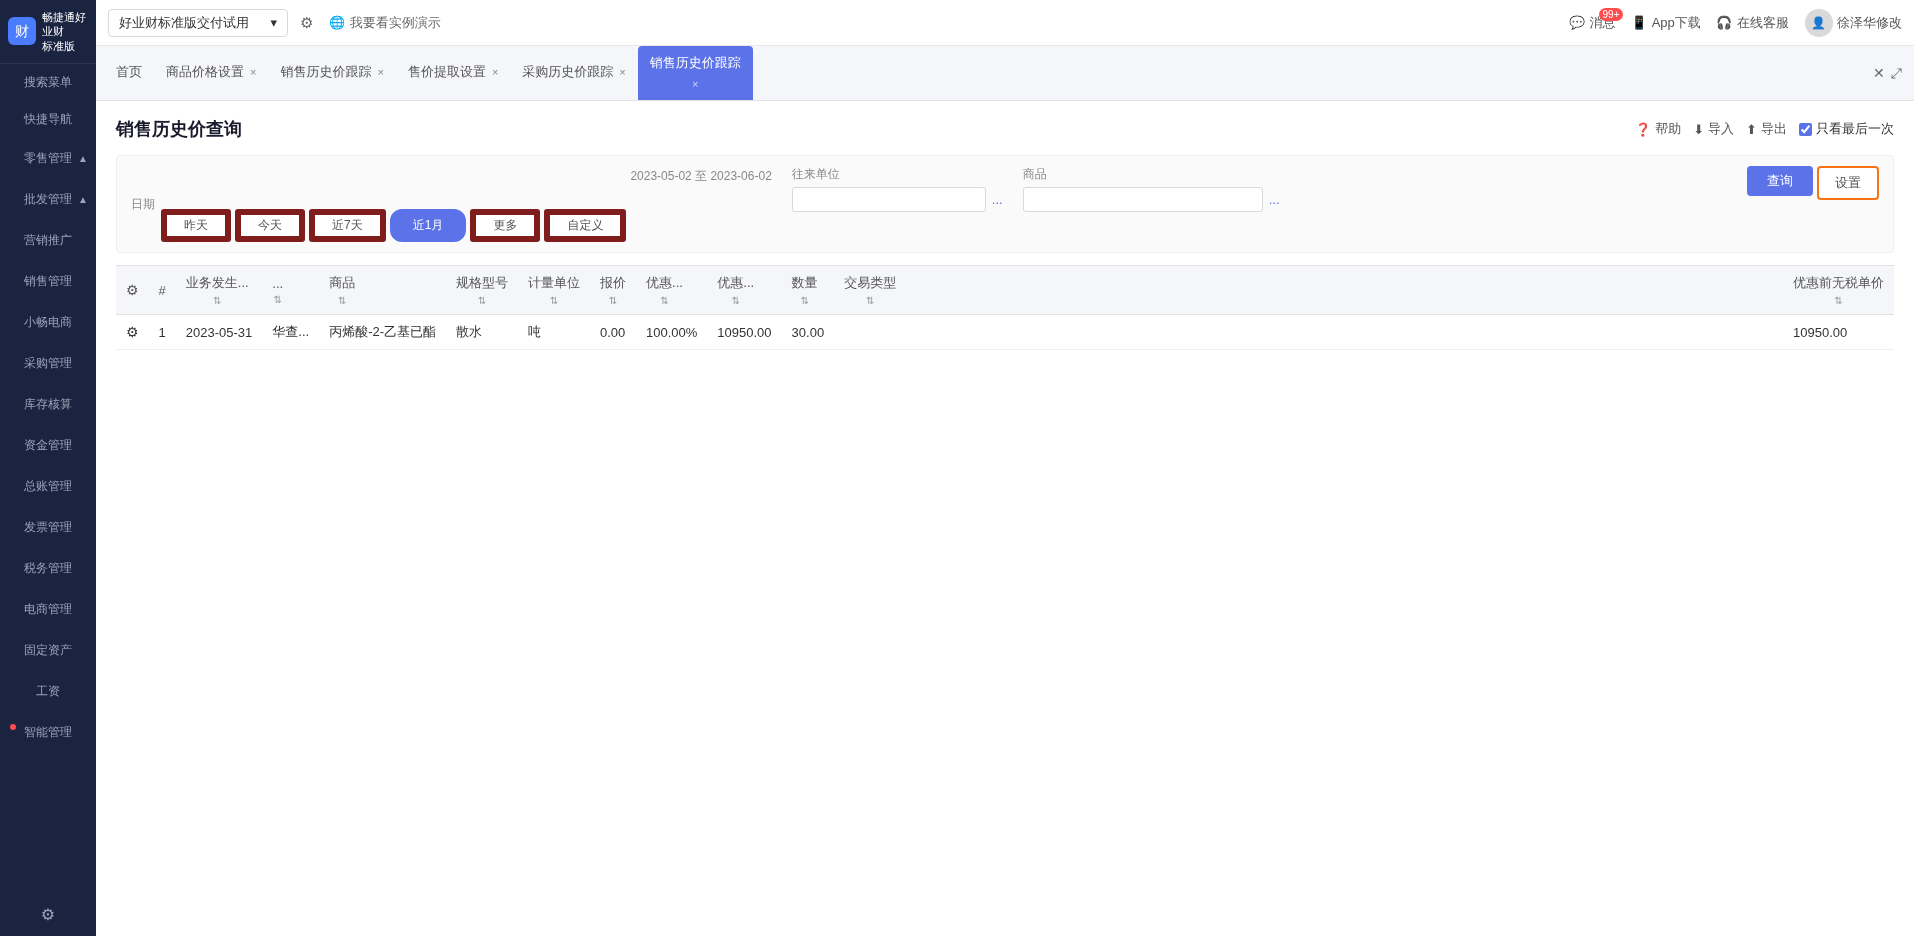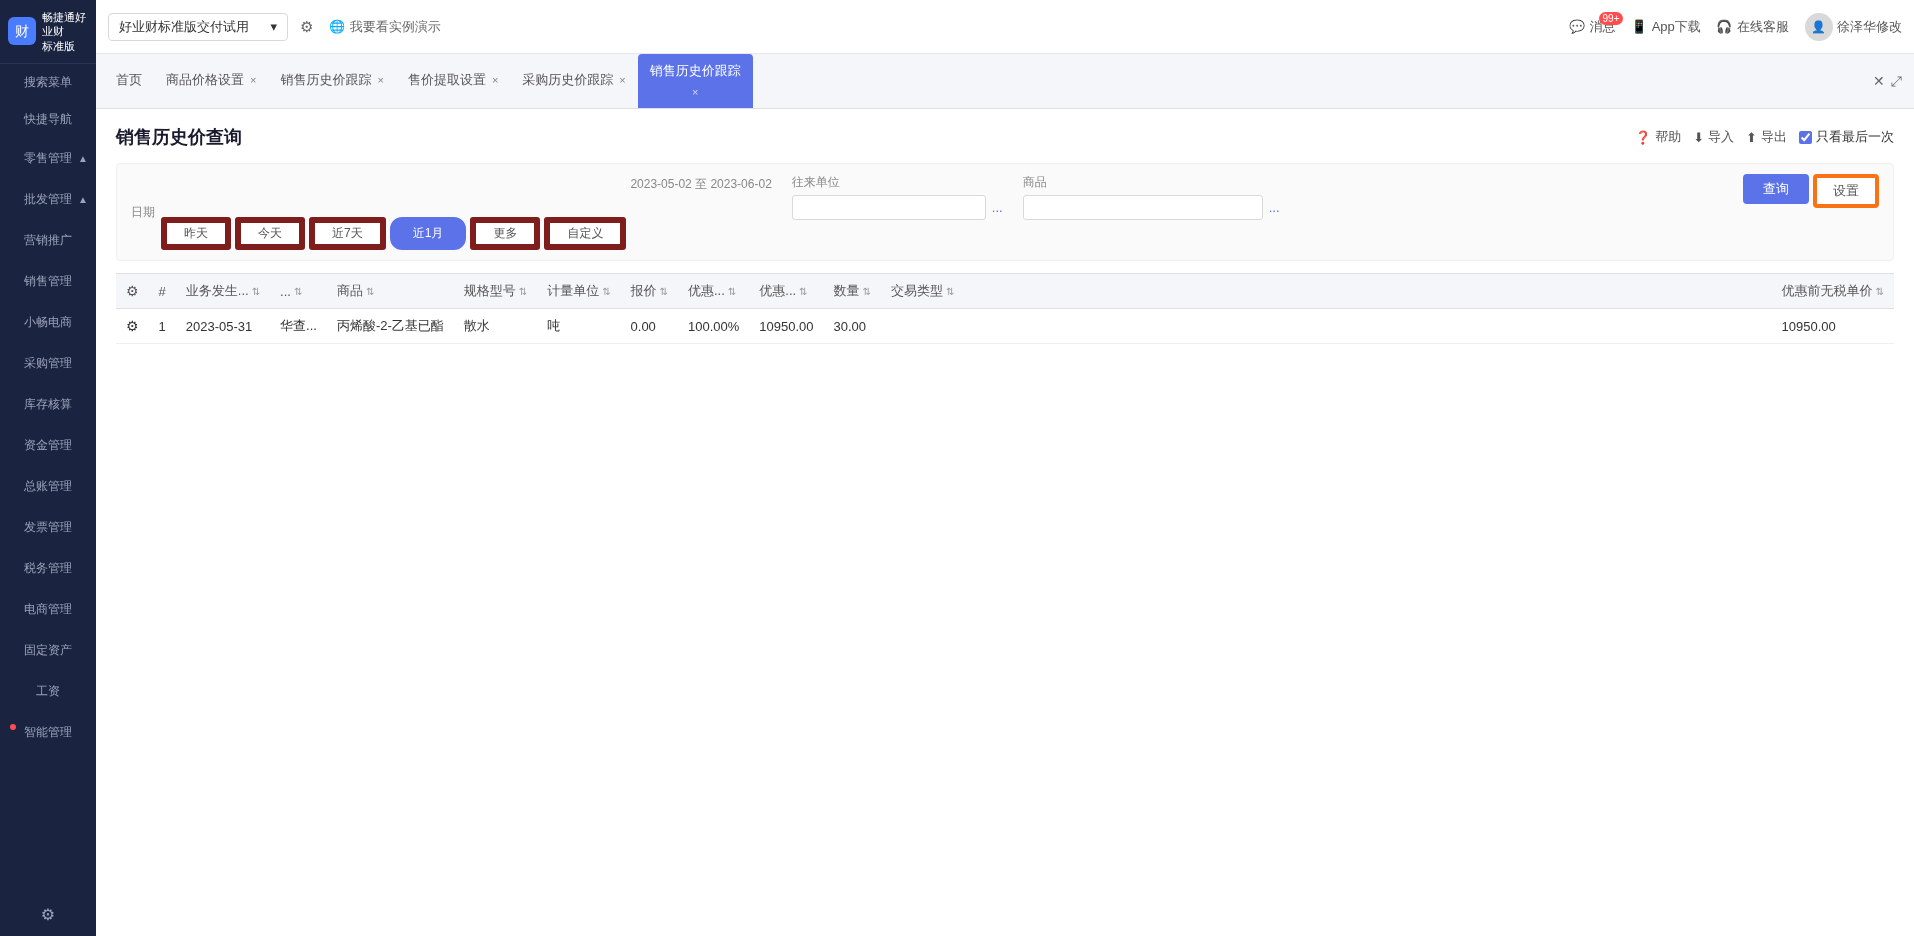"好业财标准版交付试用" .topbar { height: 54px -> 46px }
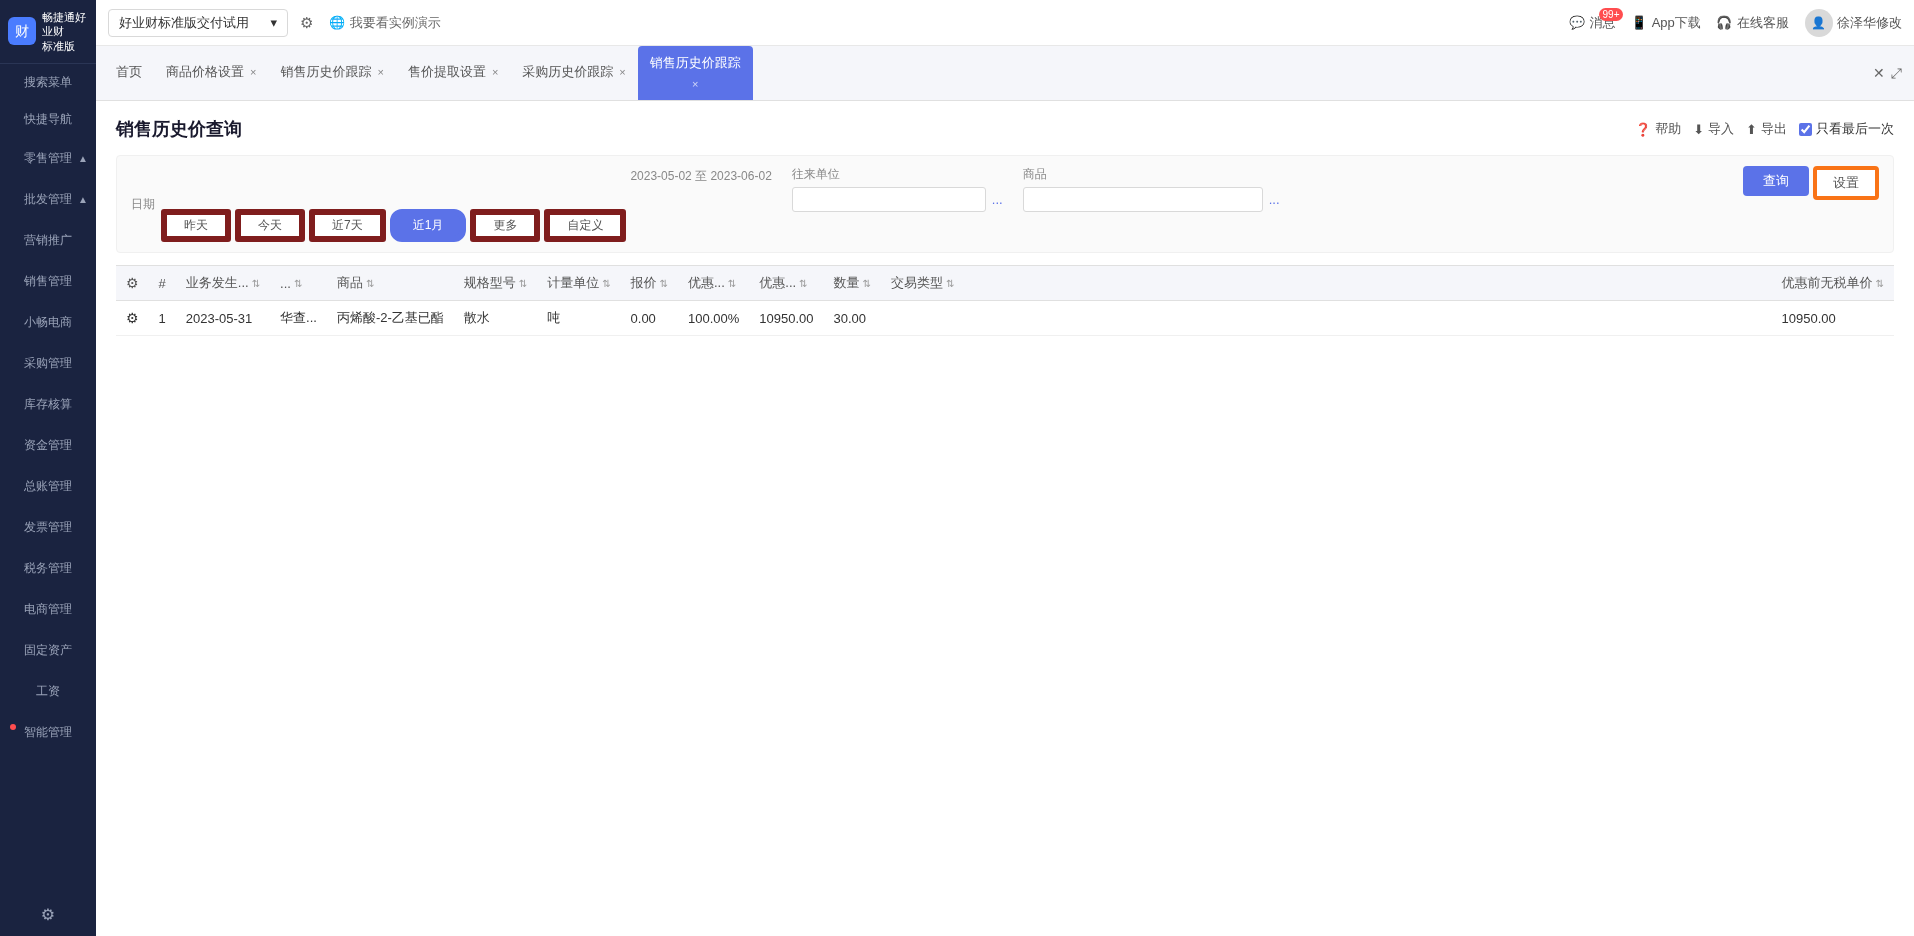"设置" .settings-btn { border: 4px solid #f97316 -> 2px solid #f97316 }
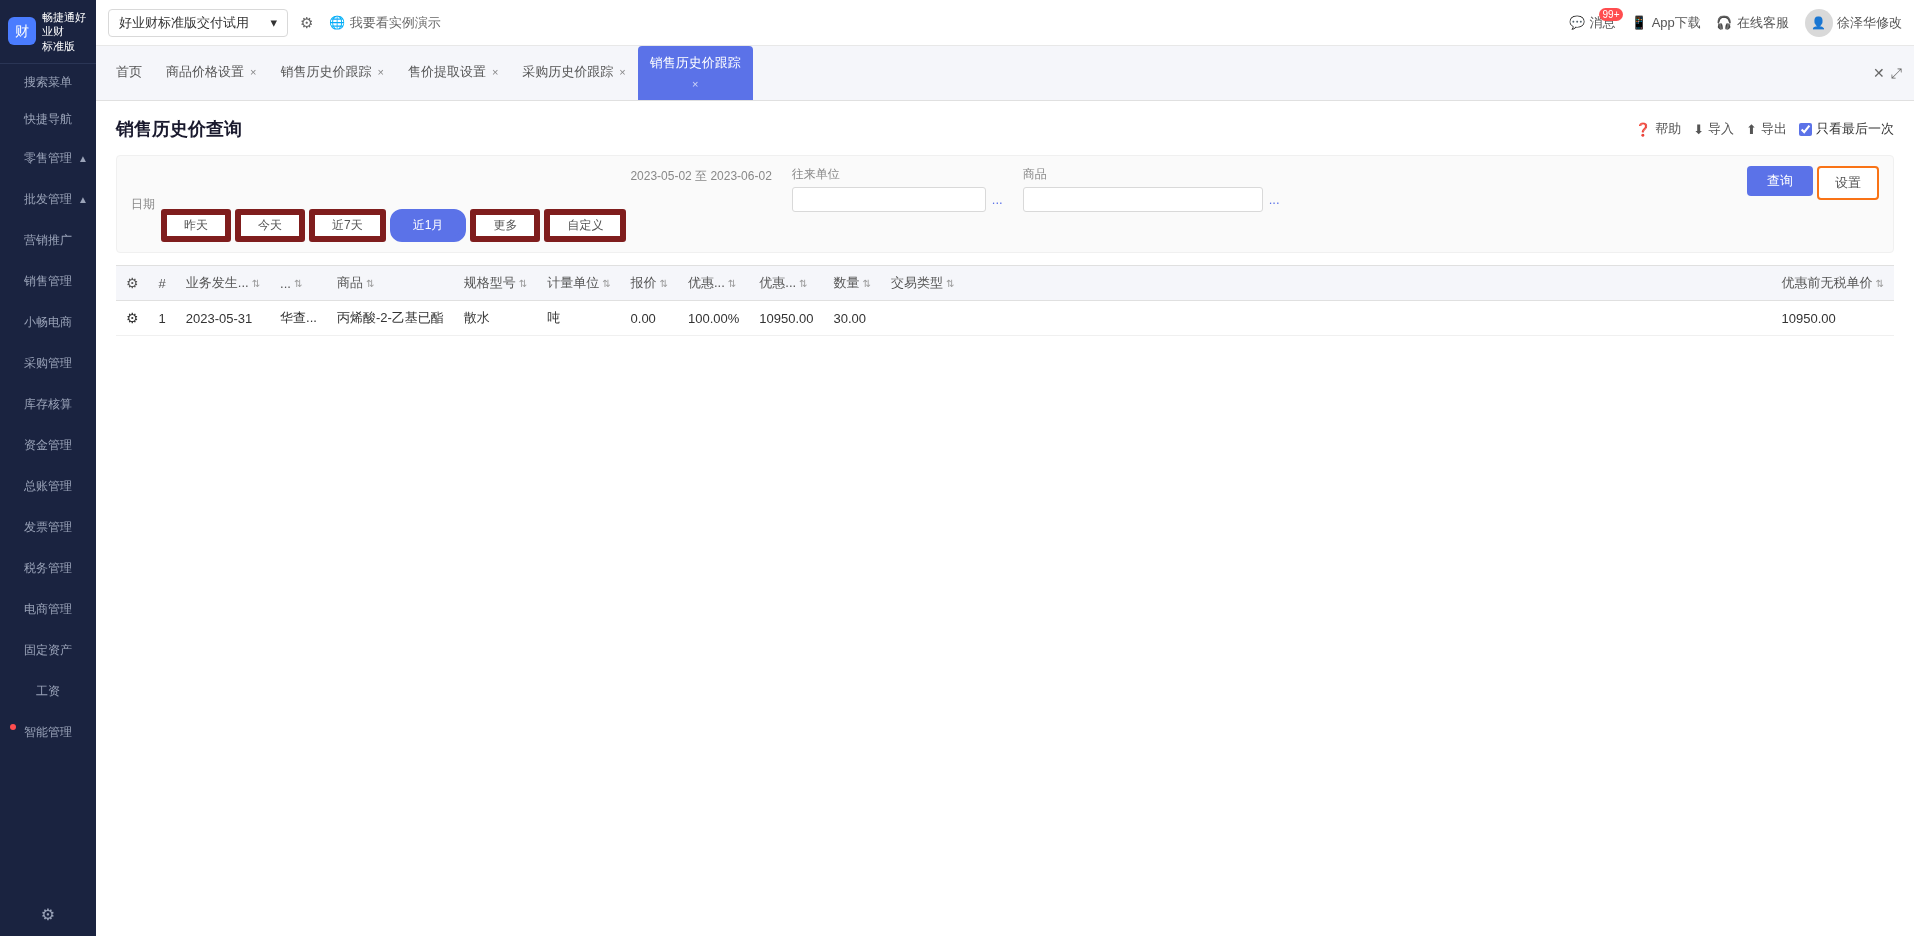"业务发生..." .th-sort { flex-direction: none -> column }
